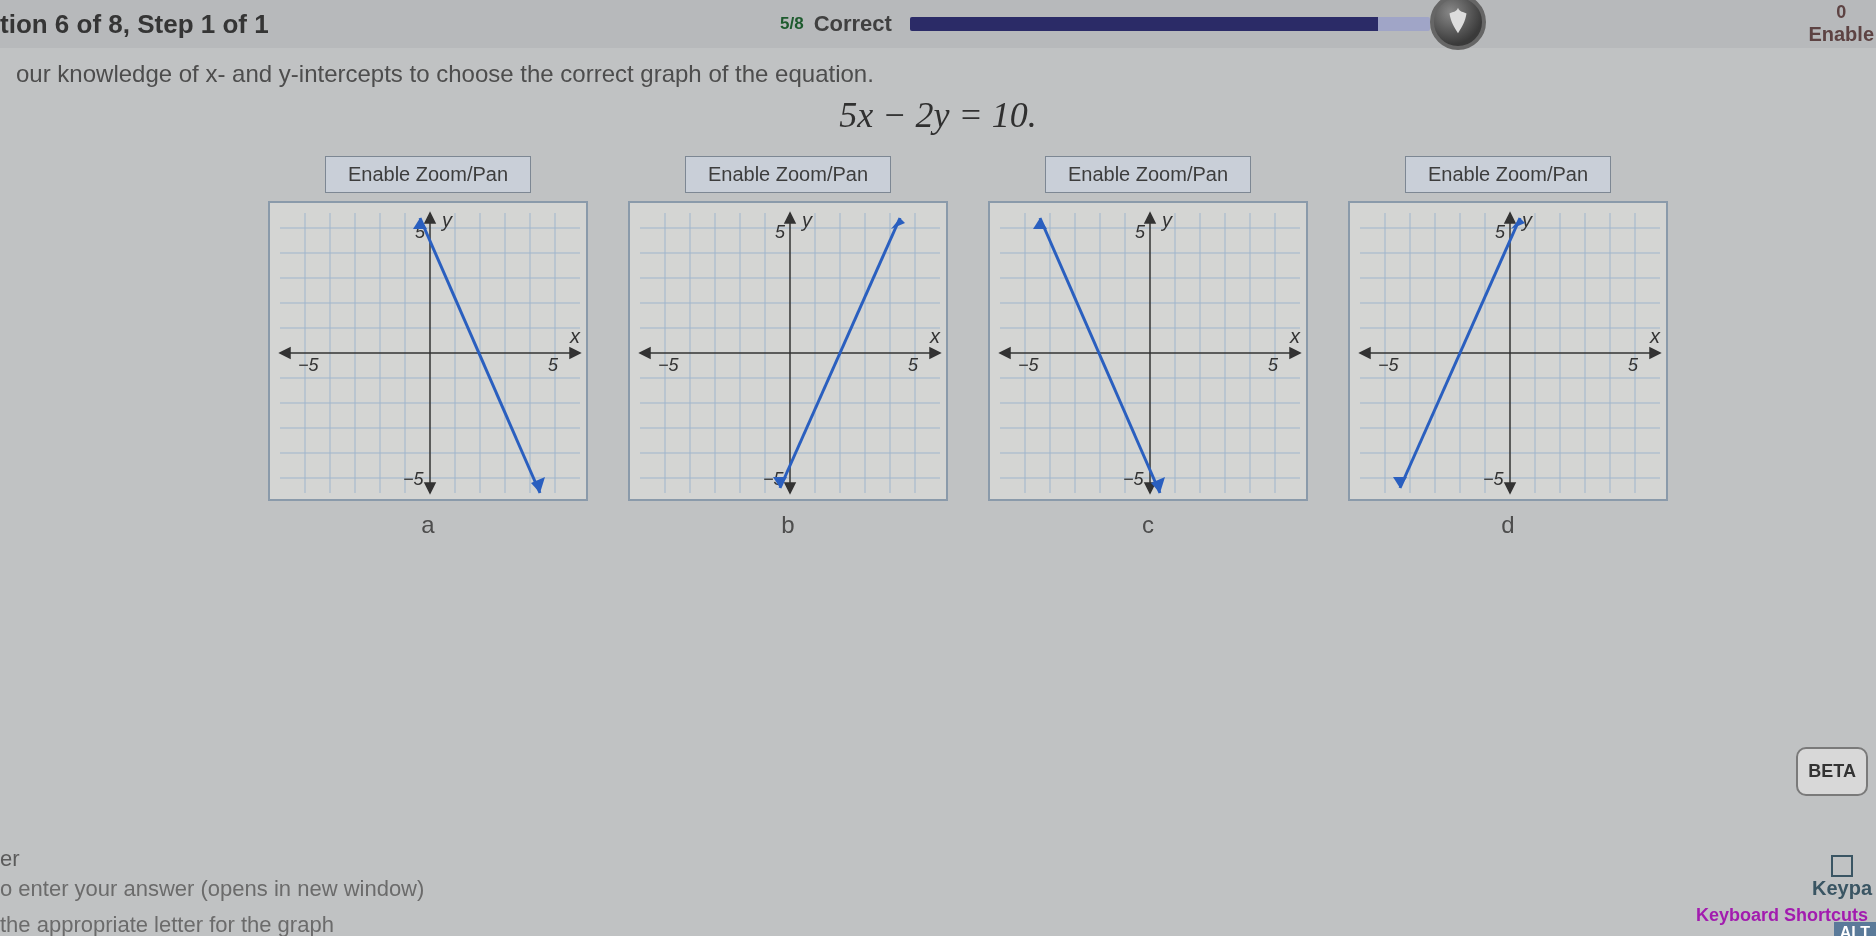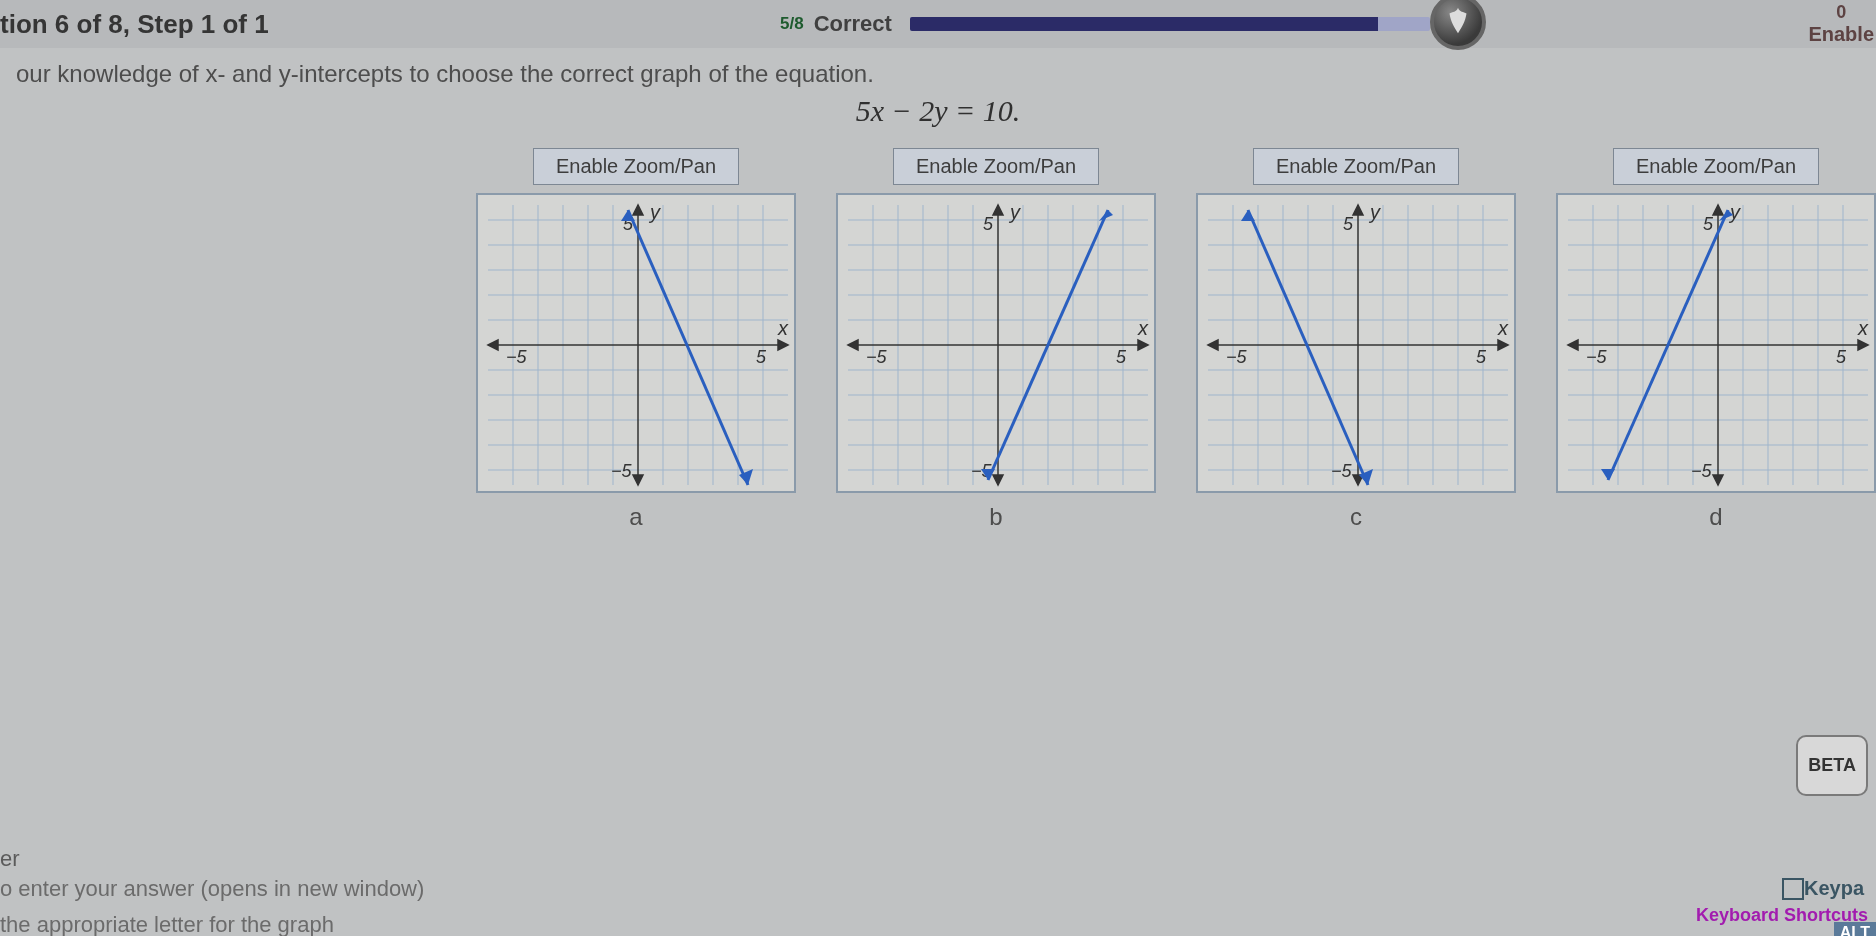"5x − 2y = 10." .equation { font-size: 30px -> 36px }
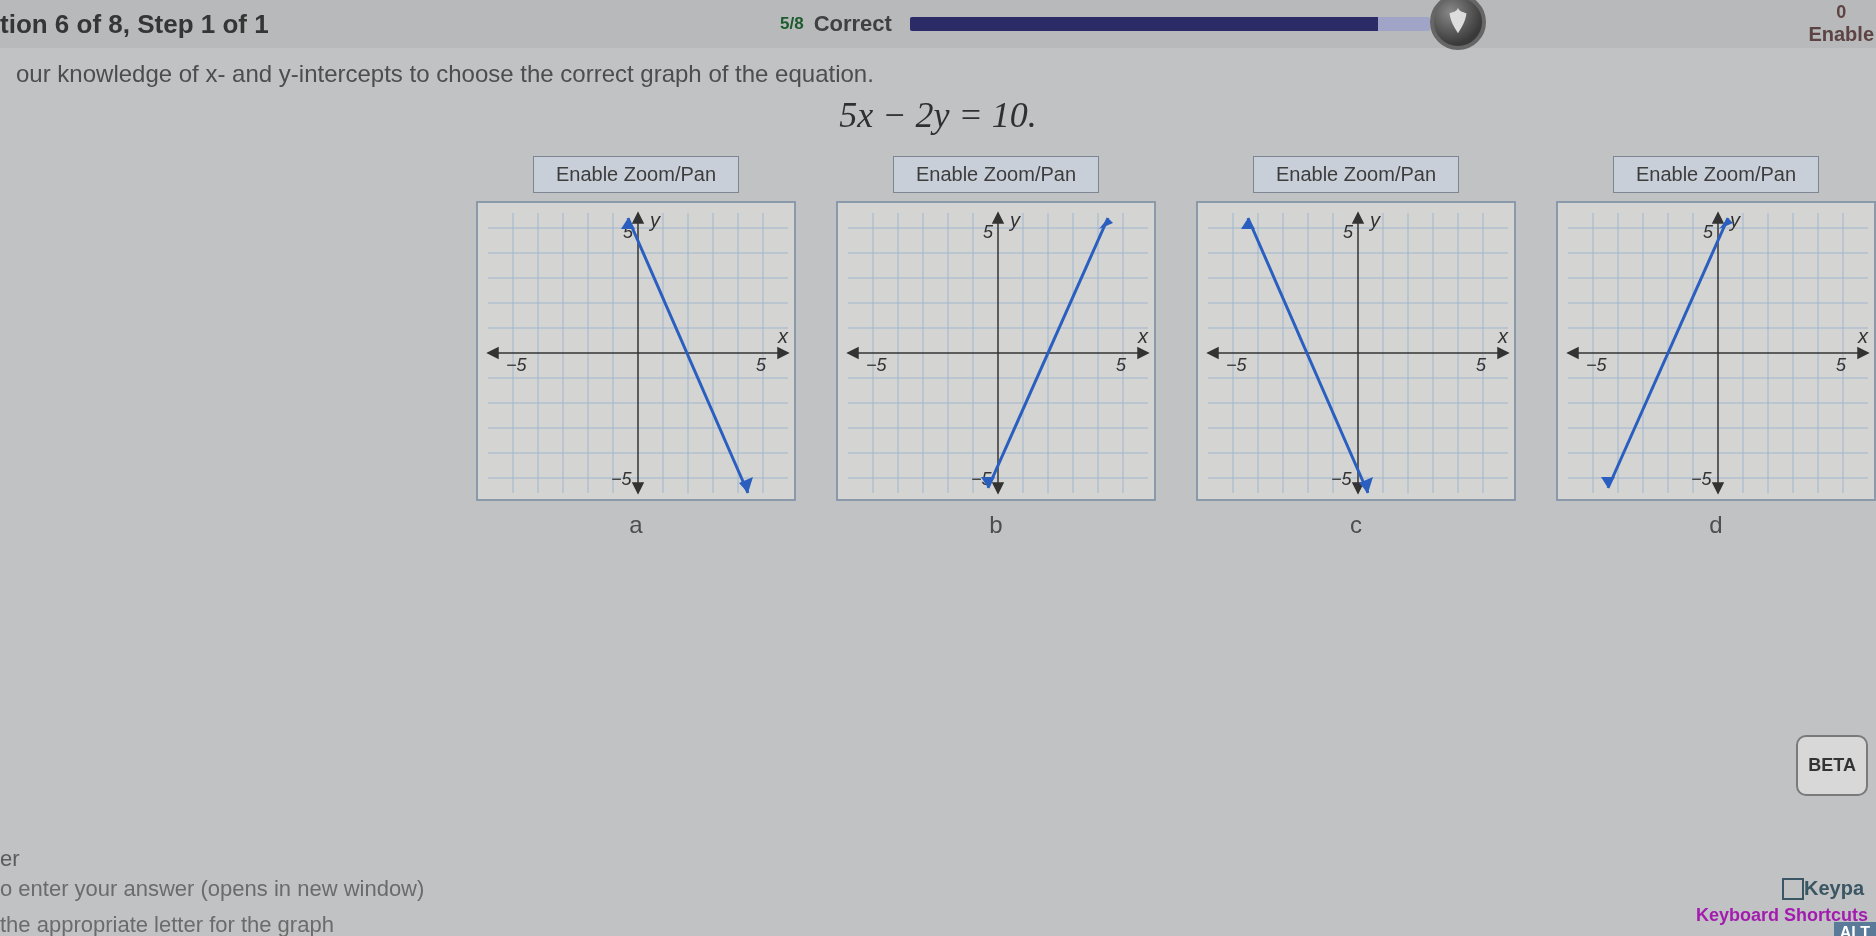"Enable Zoom/Pan" .graphs { justify-content: flex-end -> center }
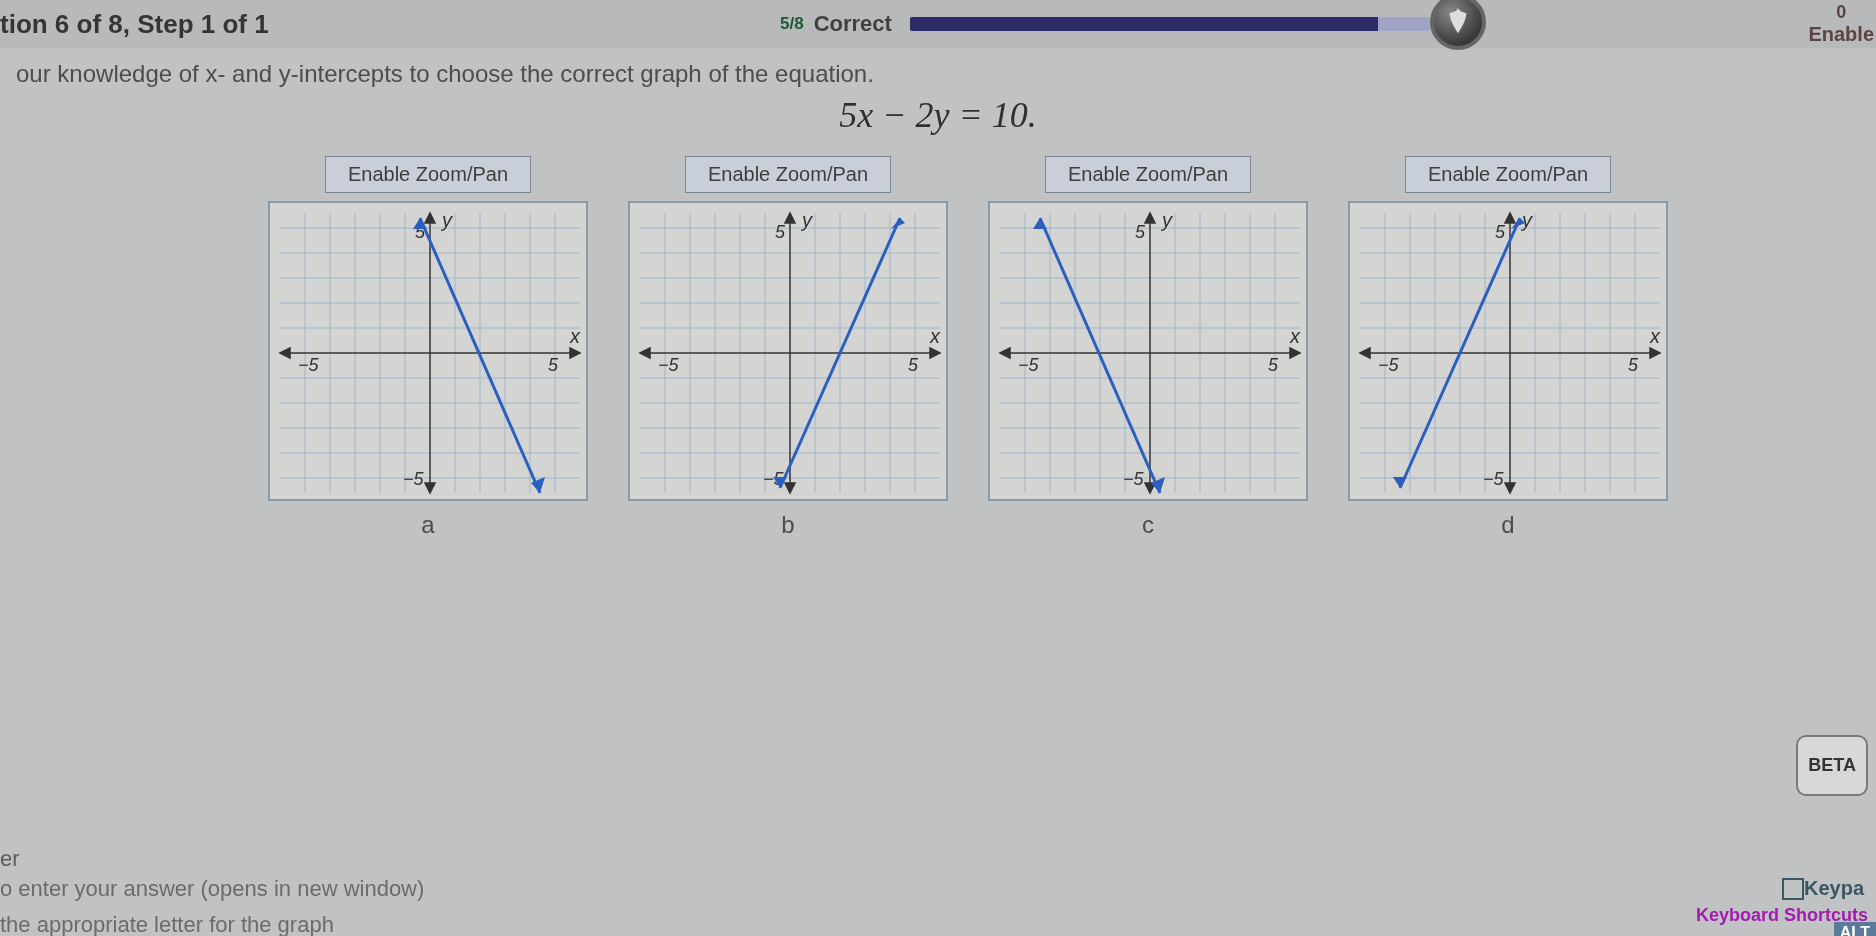"BETA" .beta-tag { padding: 18px 10px -> 12px 10px }
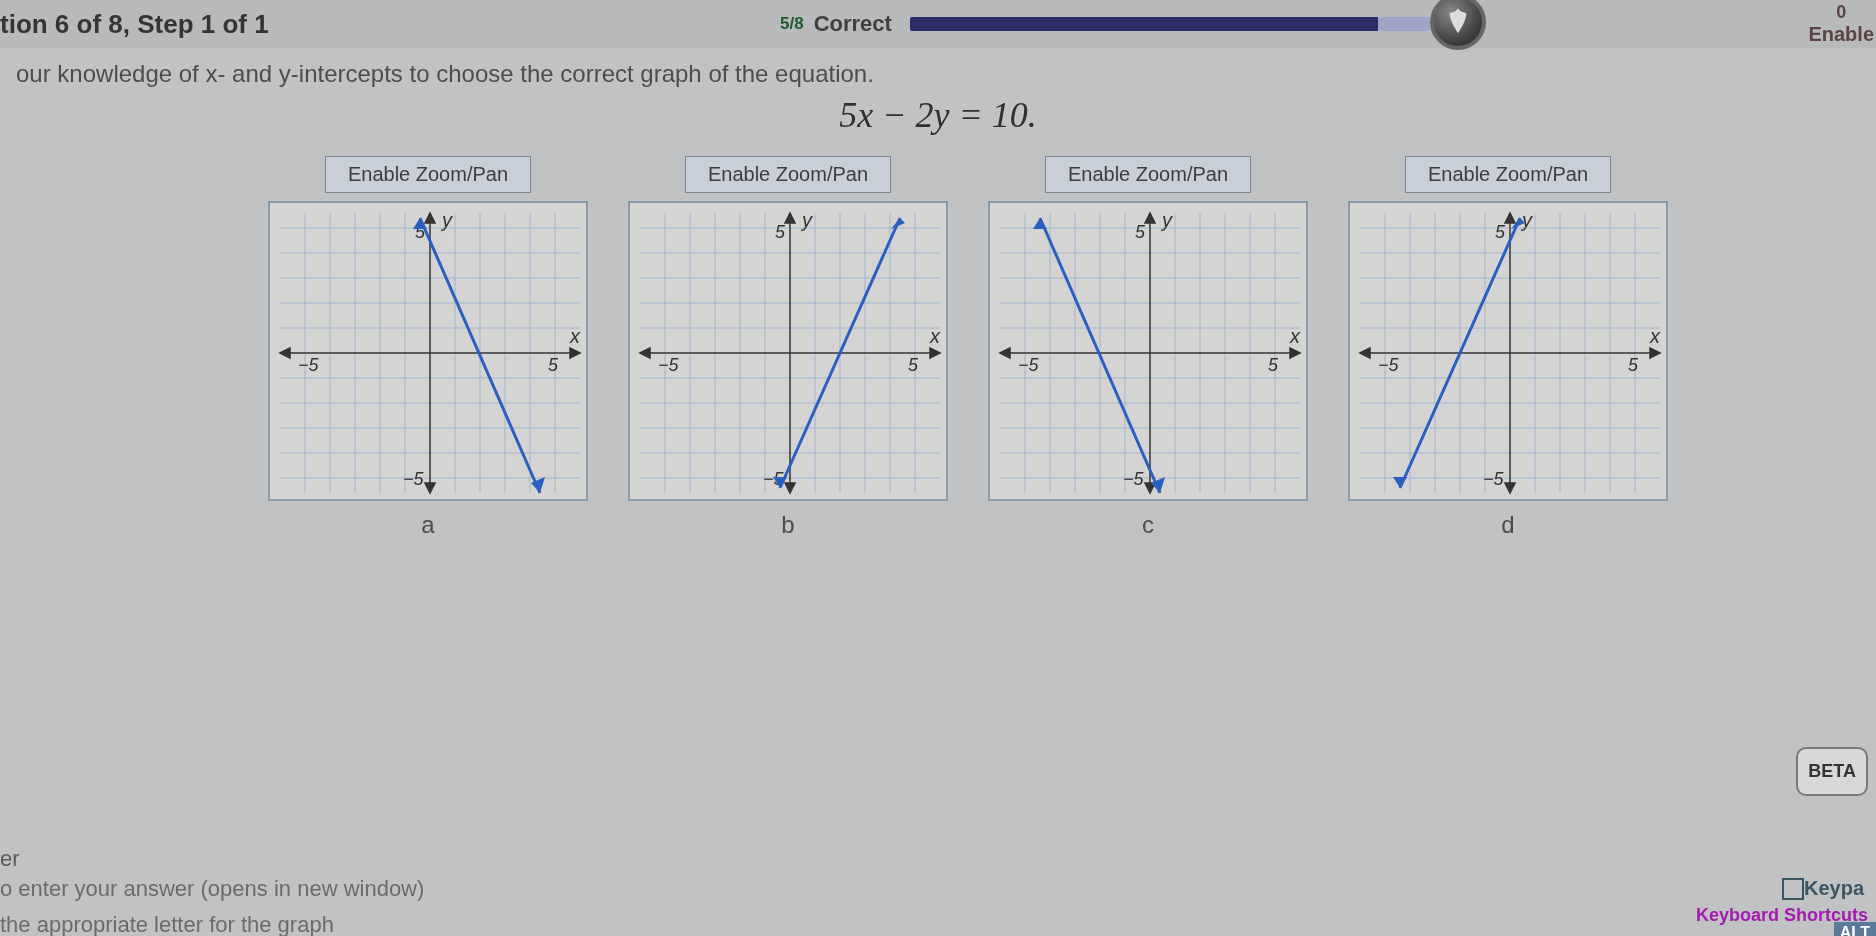"Keypa" .keypad { flex-direction: none -> column; right: 12px -> 4px }
